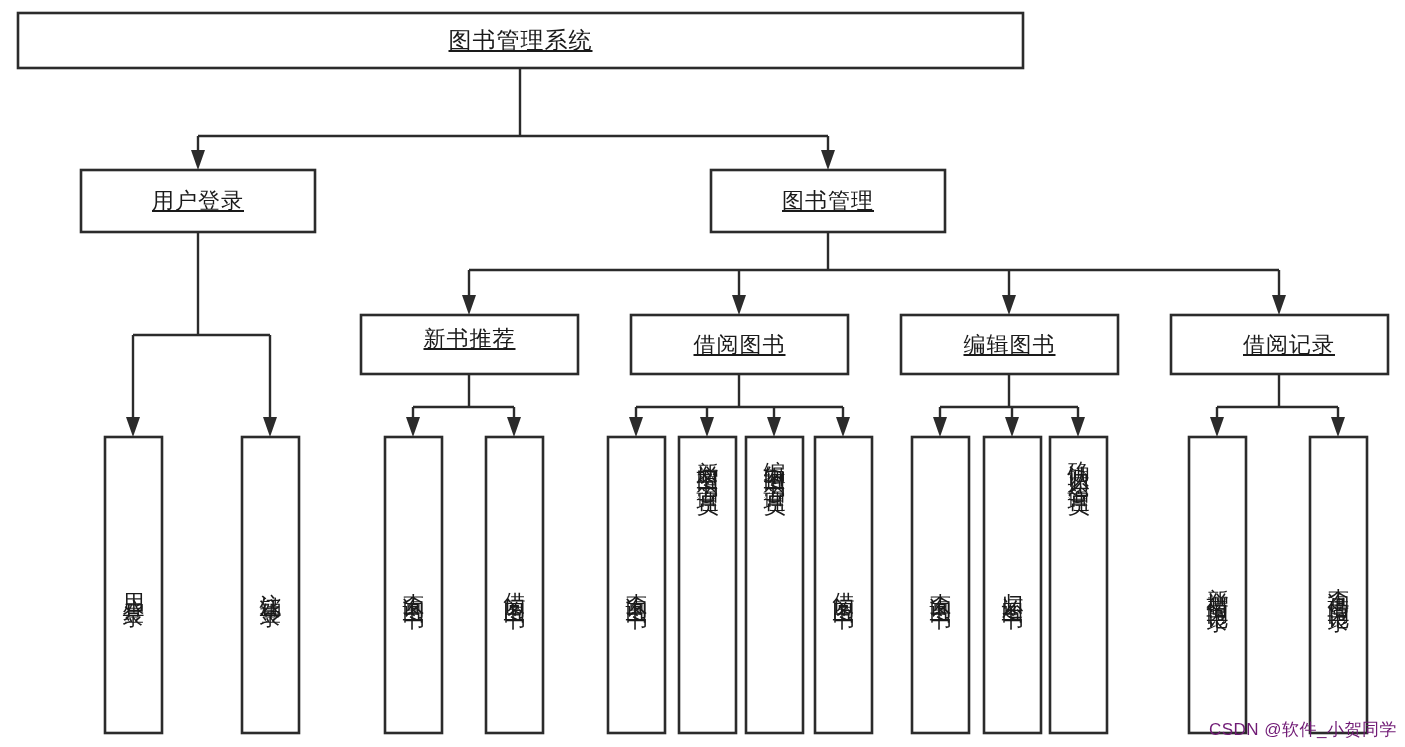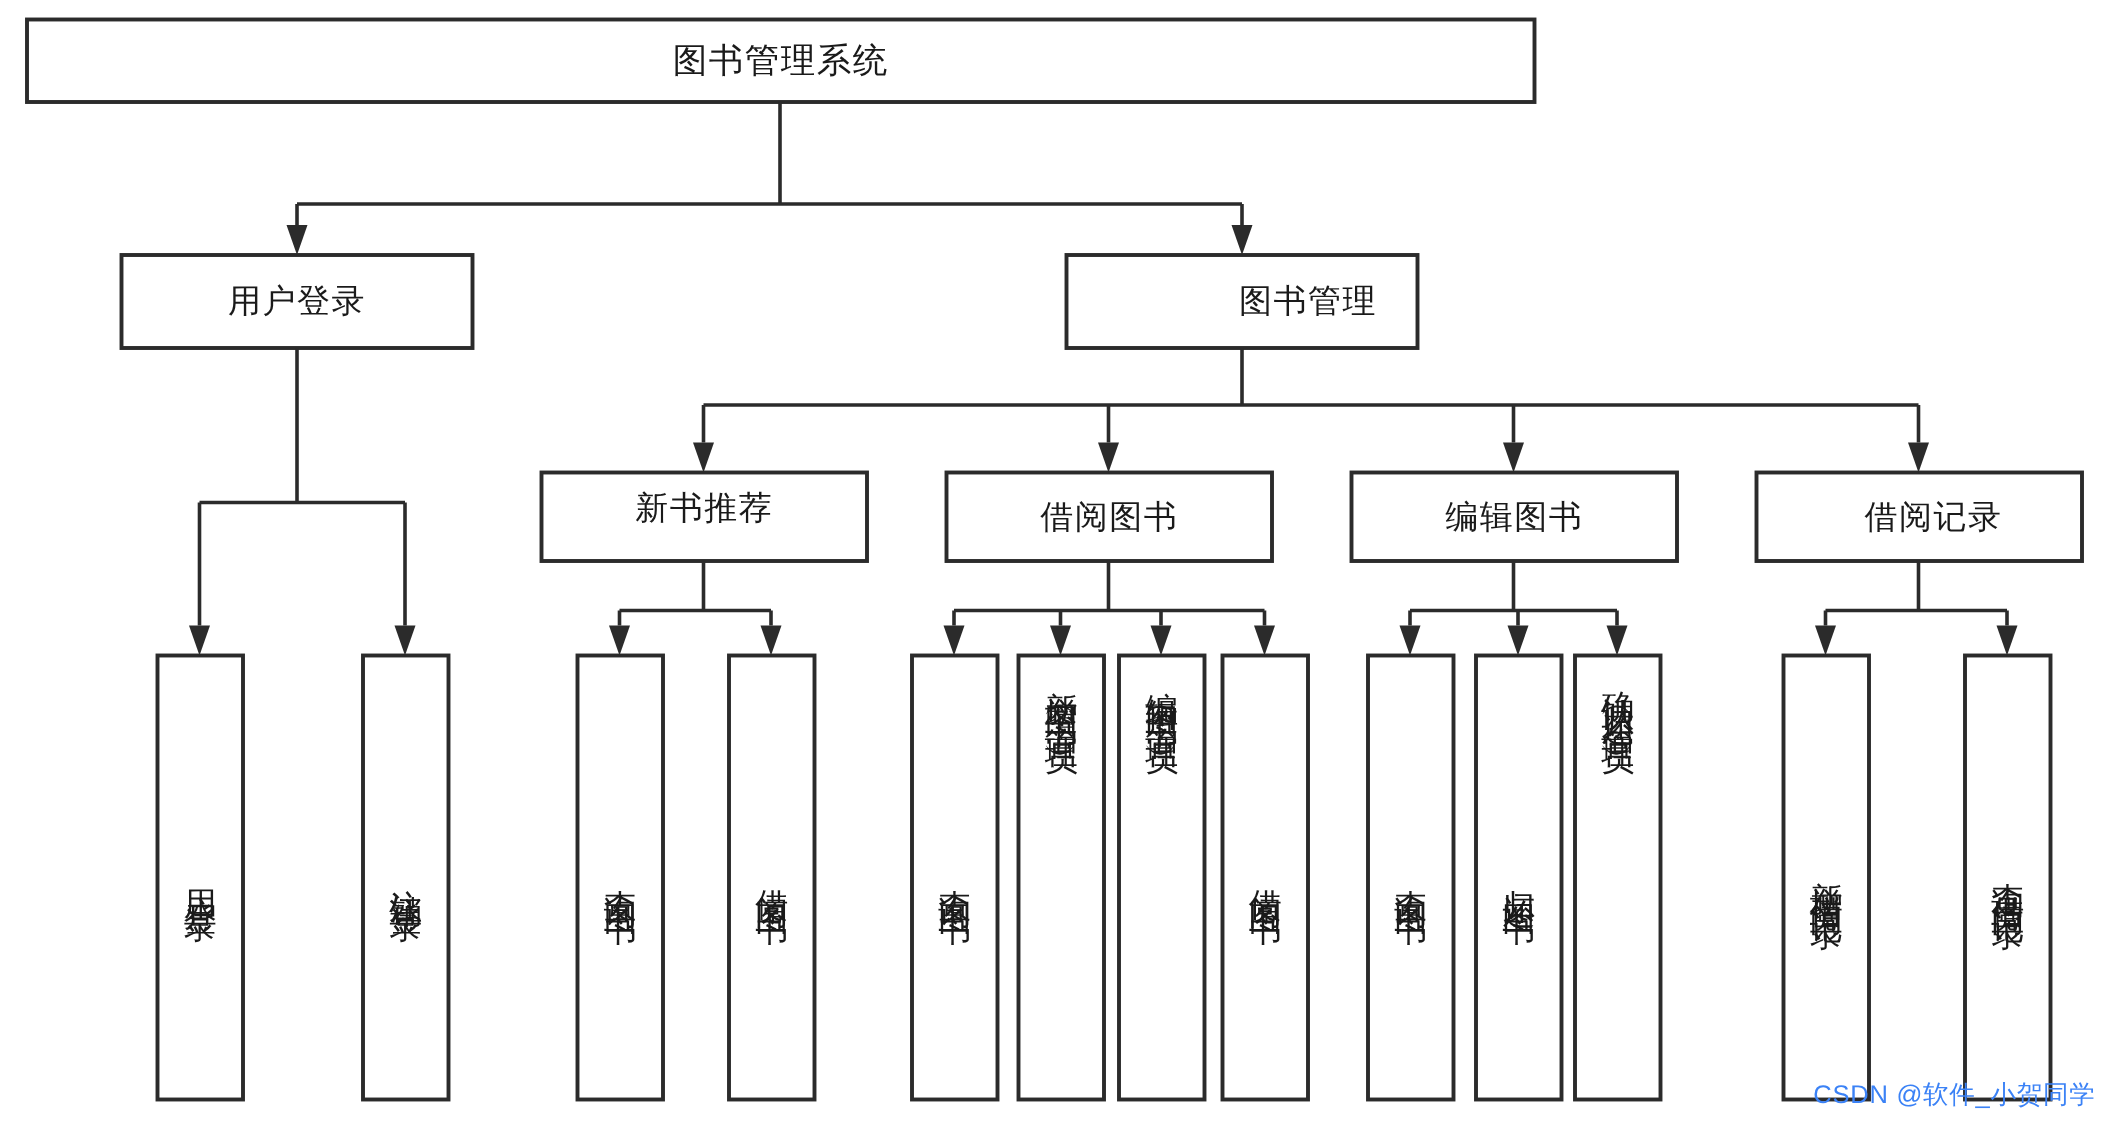"图书管理系统" .htext { text-decoration: none -> underline }
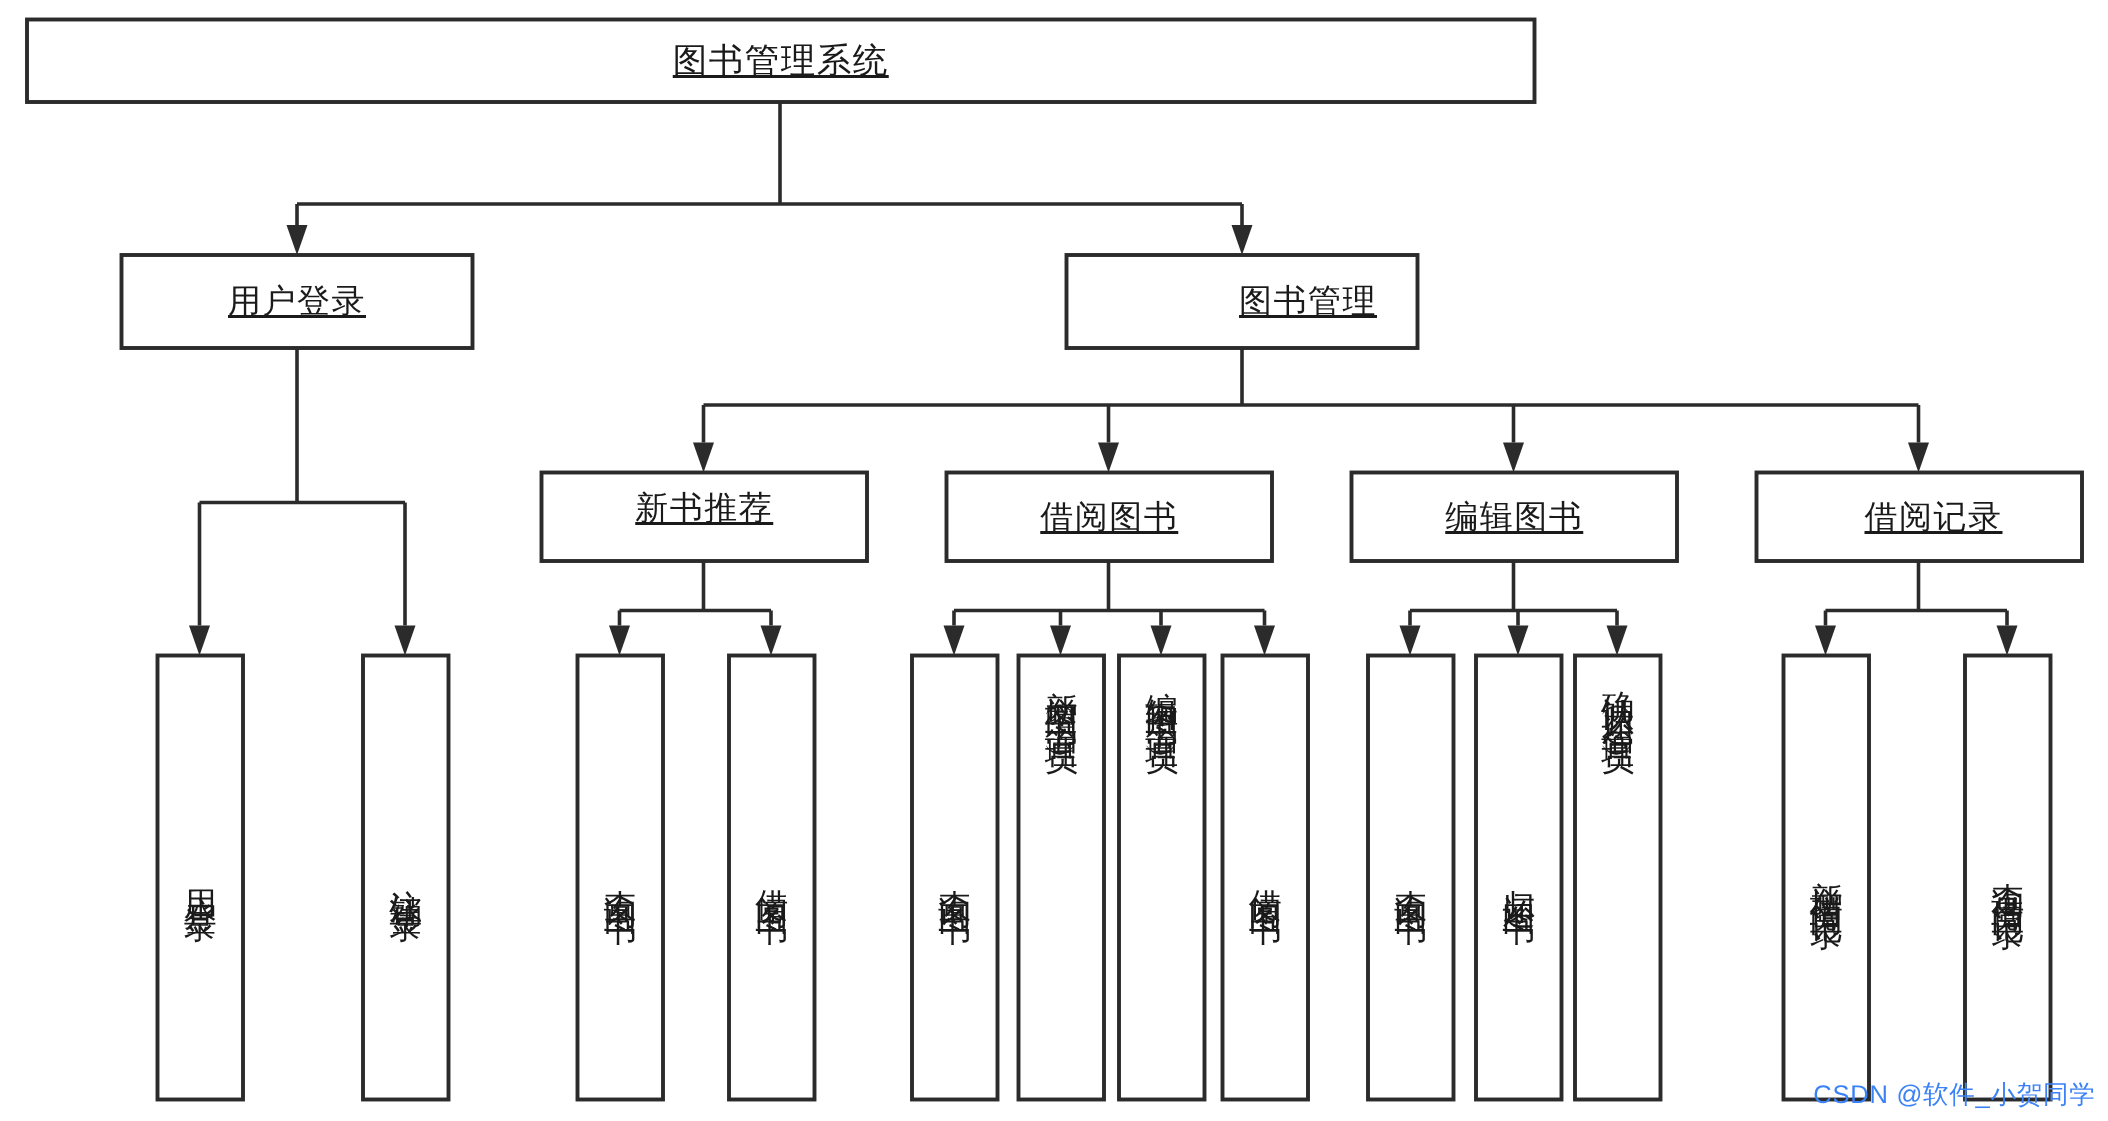"图书管理" div.hlabel-wrap { margin-left: 44px -> none }
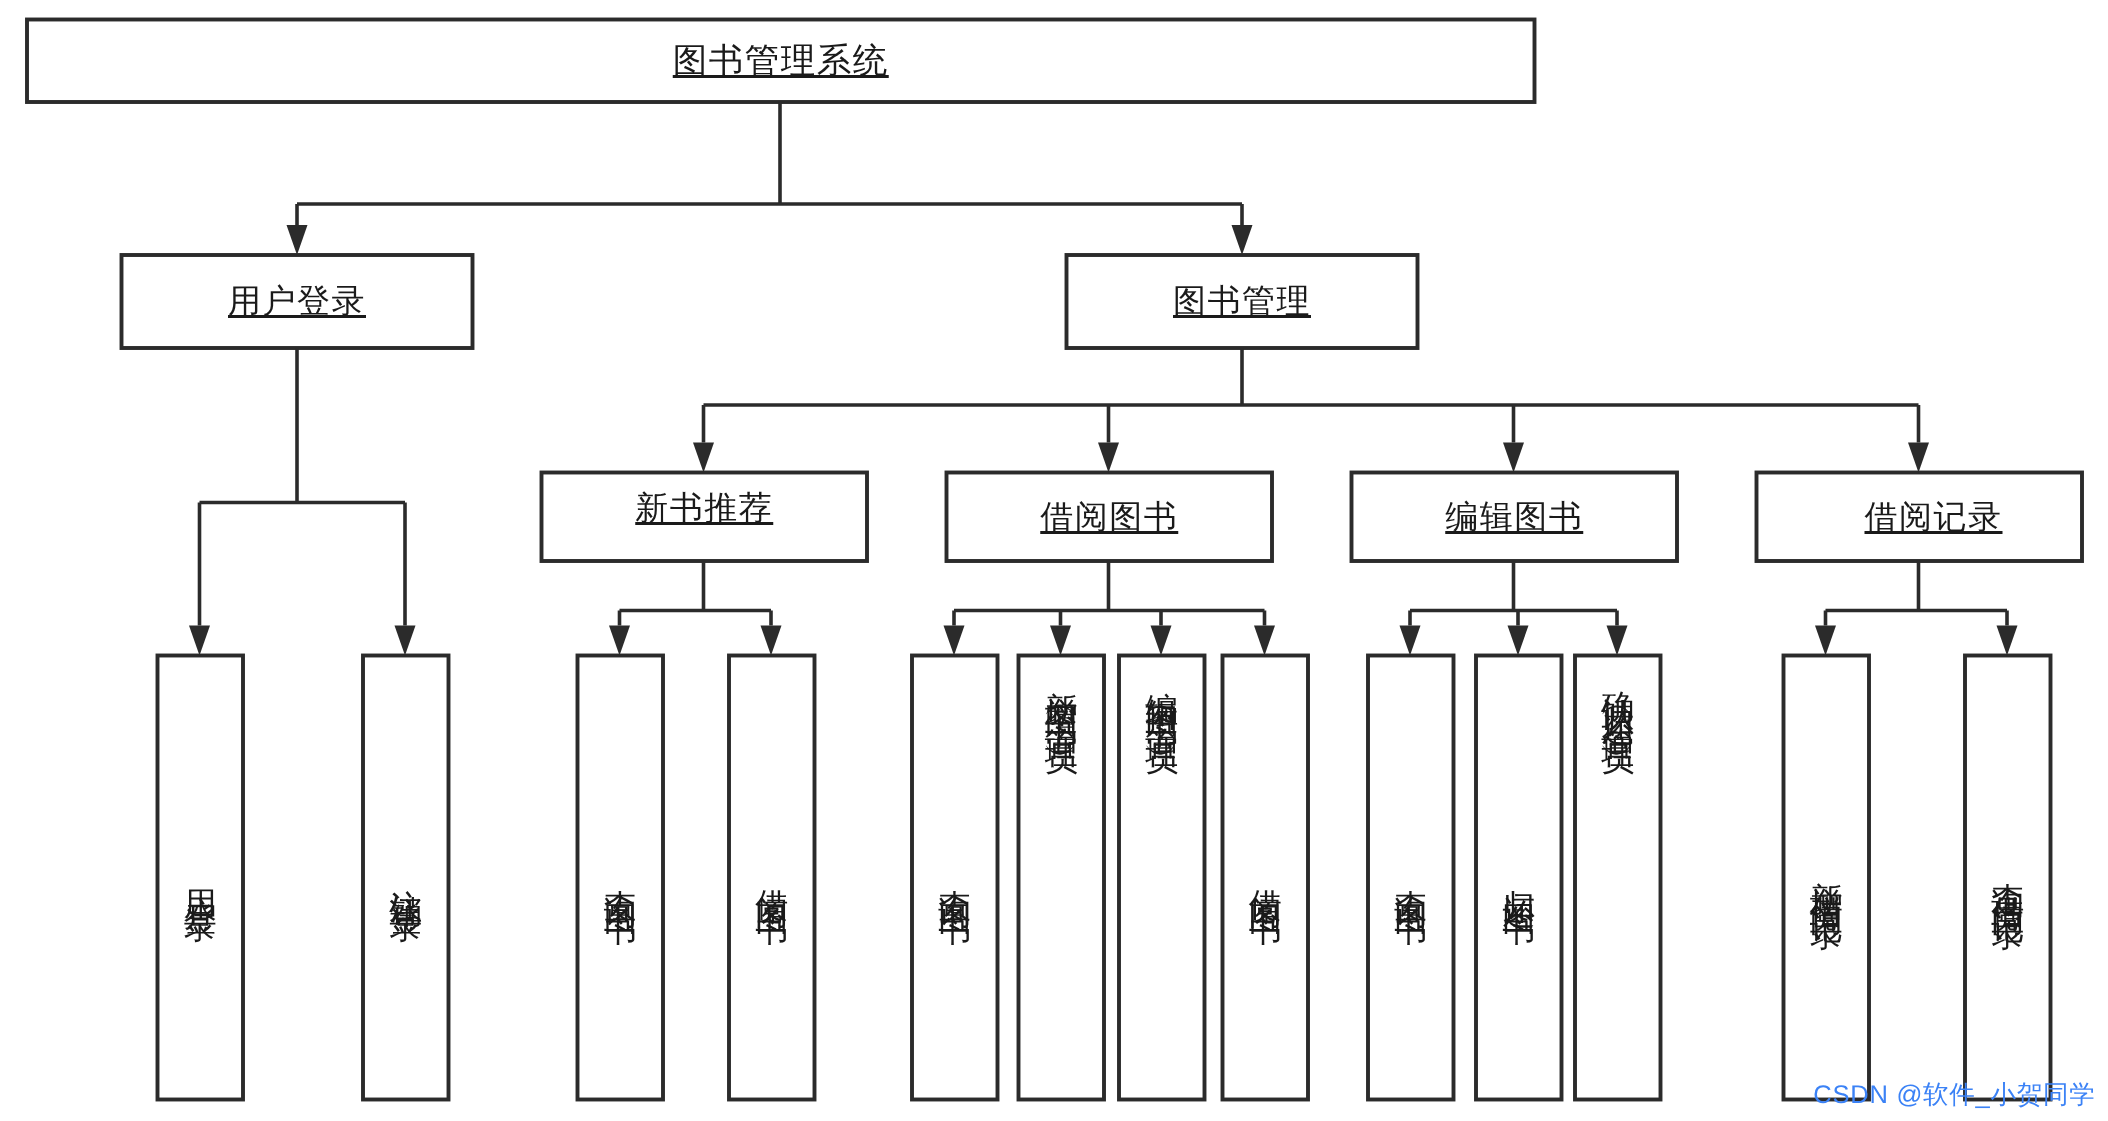"CSDN @软件_小贺同学" .watermark { color: #3b82f6 -> #701a75 }
